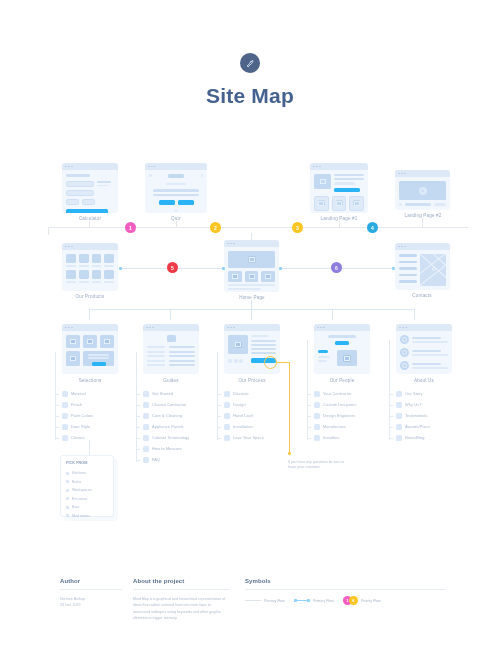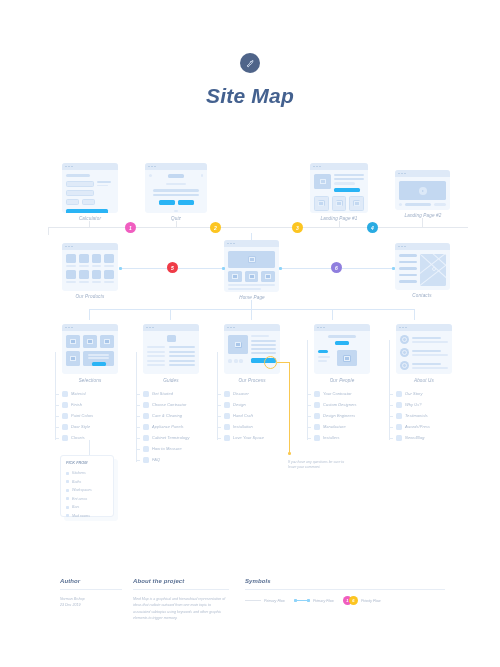"Site Map" .page { font-style: italic -> none }
